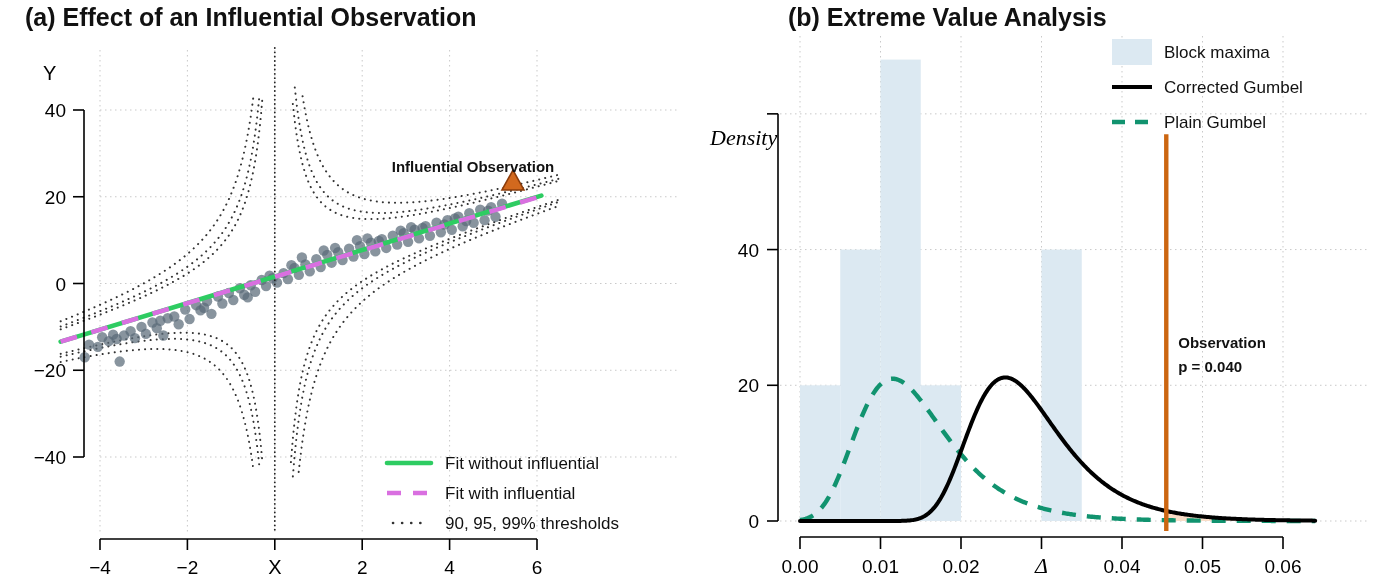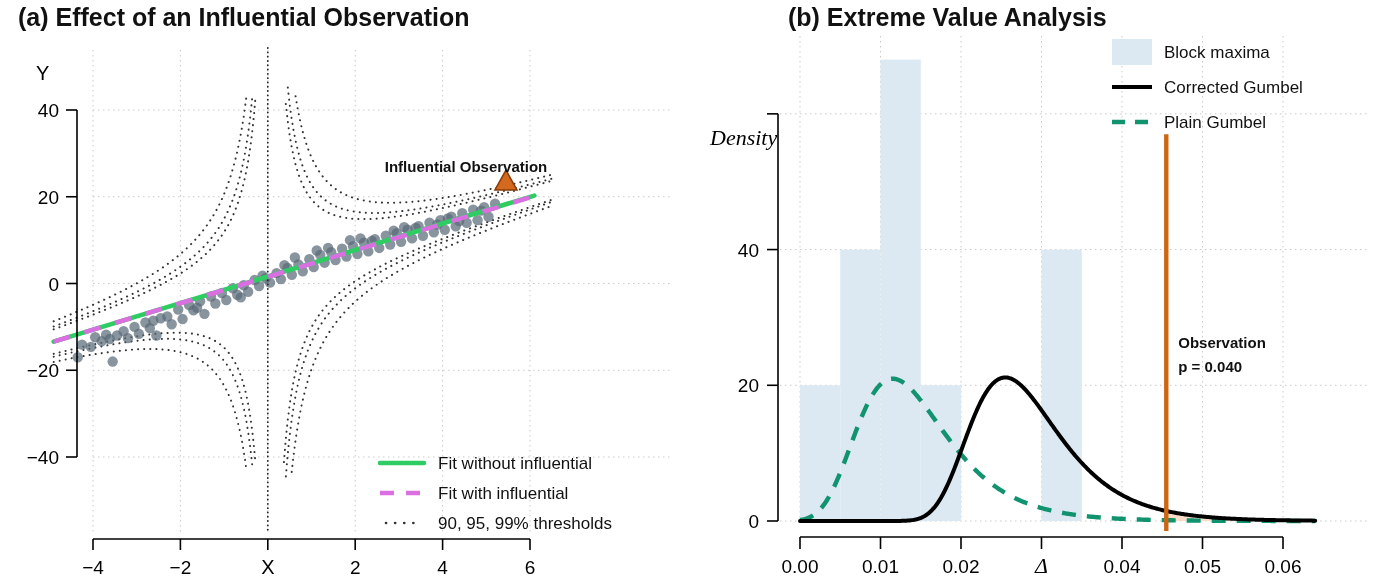"(a) Effect of an Influential" #panel-a { left: 0 -> 7px }
